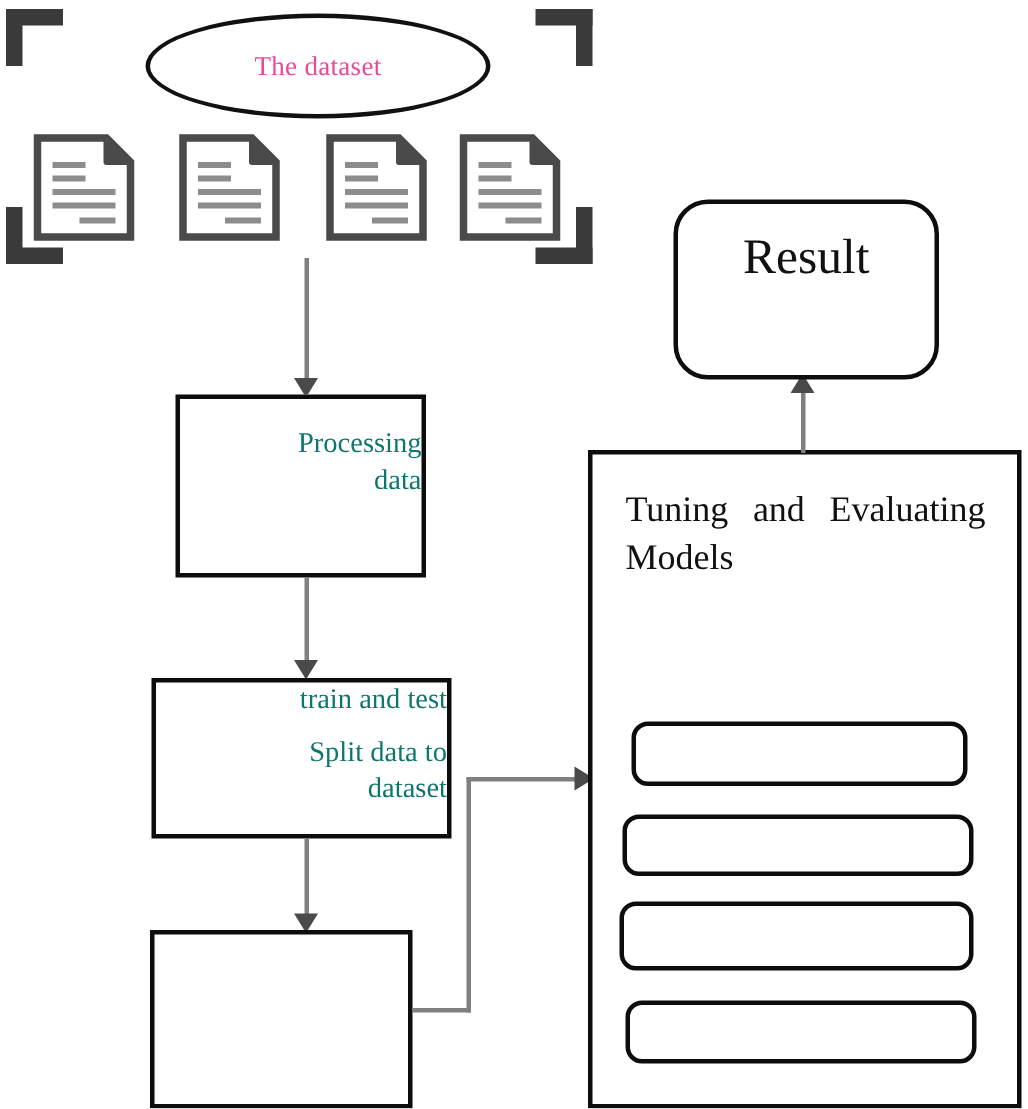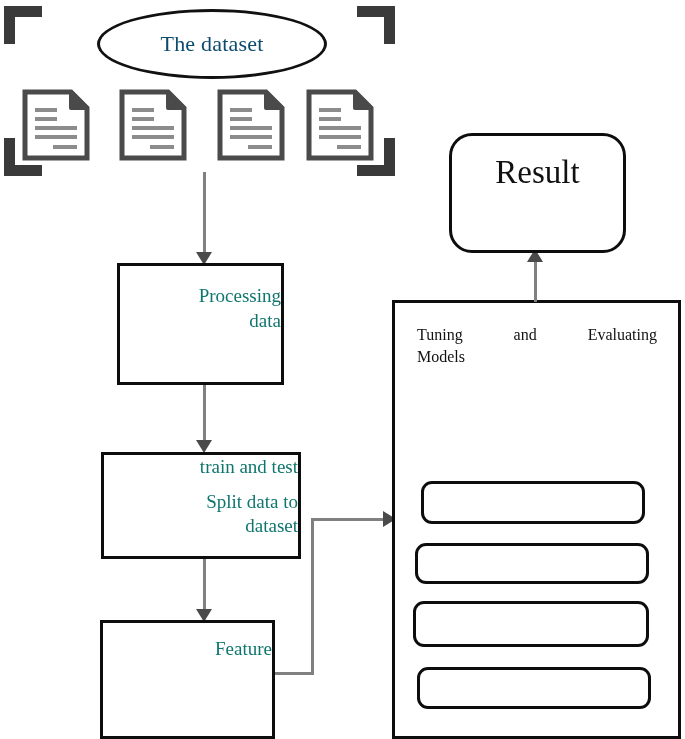"The dataset" .ellipse .lbl { color: #0c4a6e -> #ec4899; font-size: 22px -> 18px }
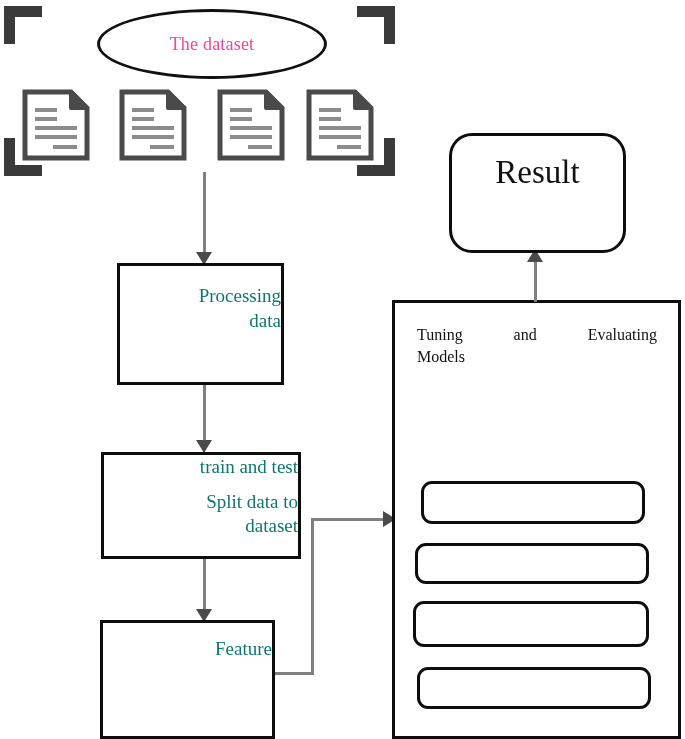"Tuning and Evaluating" .panel-title { font-size: 16px -> 24px }
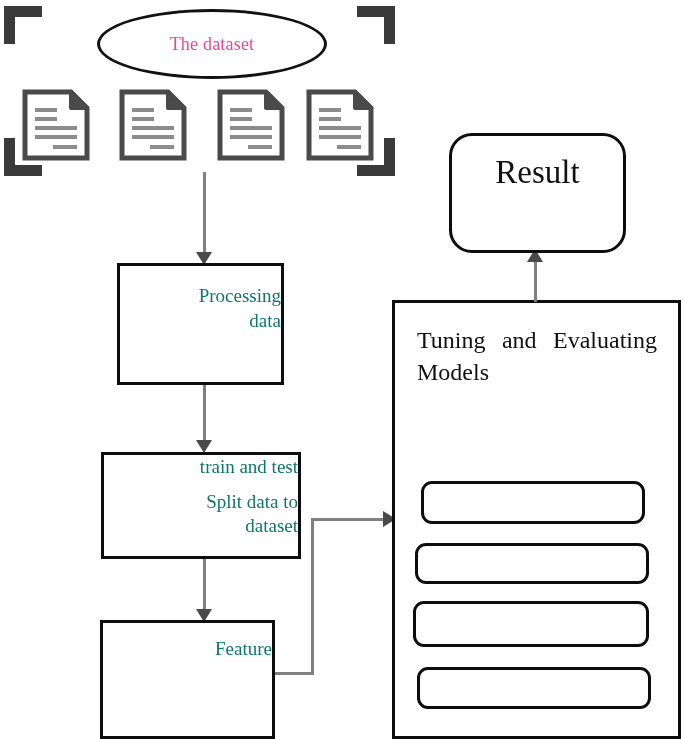"Feature" span.lbl { html: <span>Feature</span> -> none }
